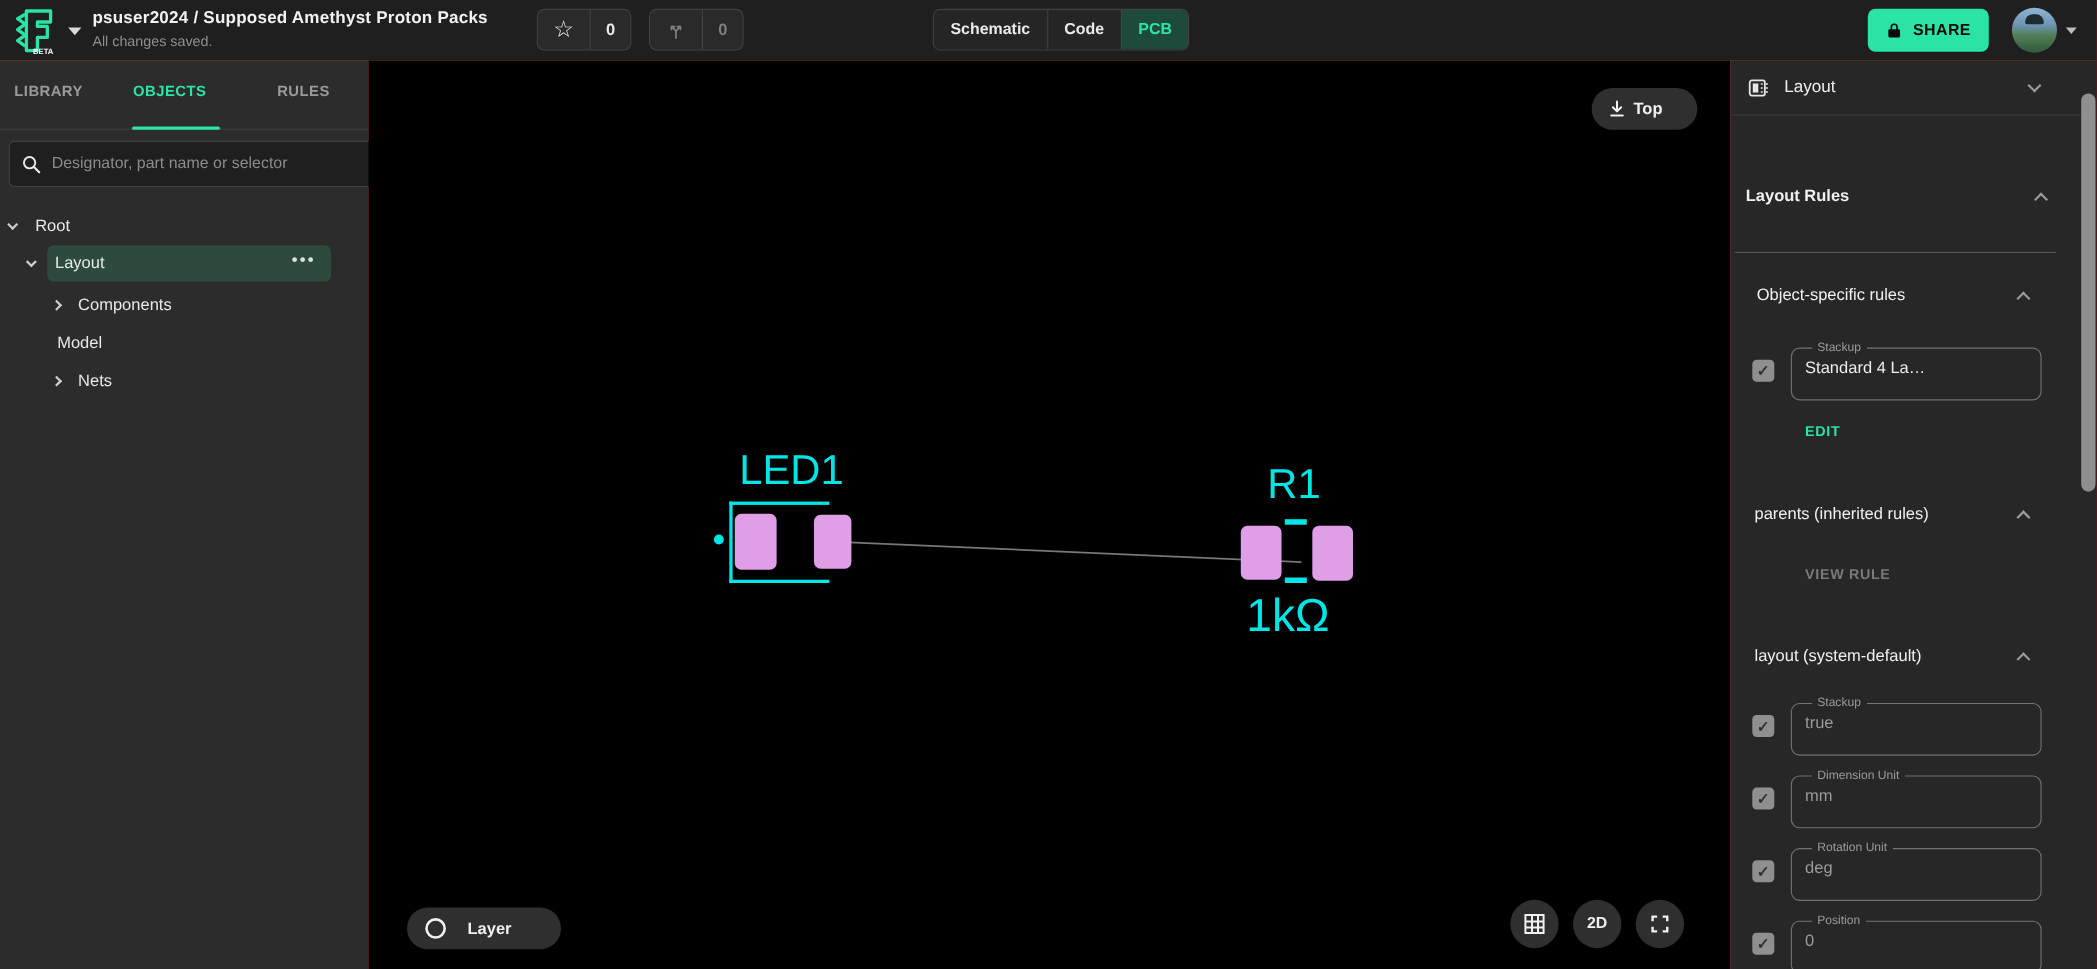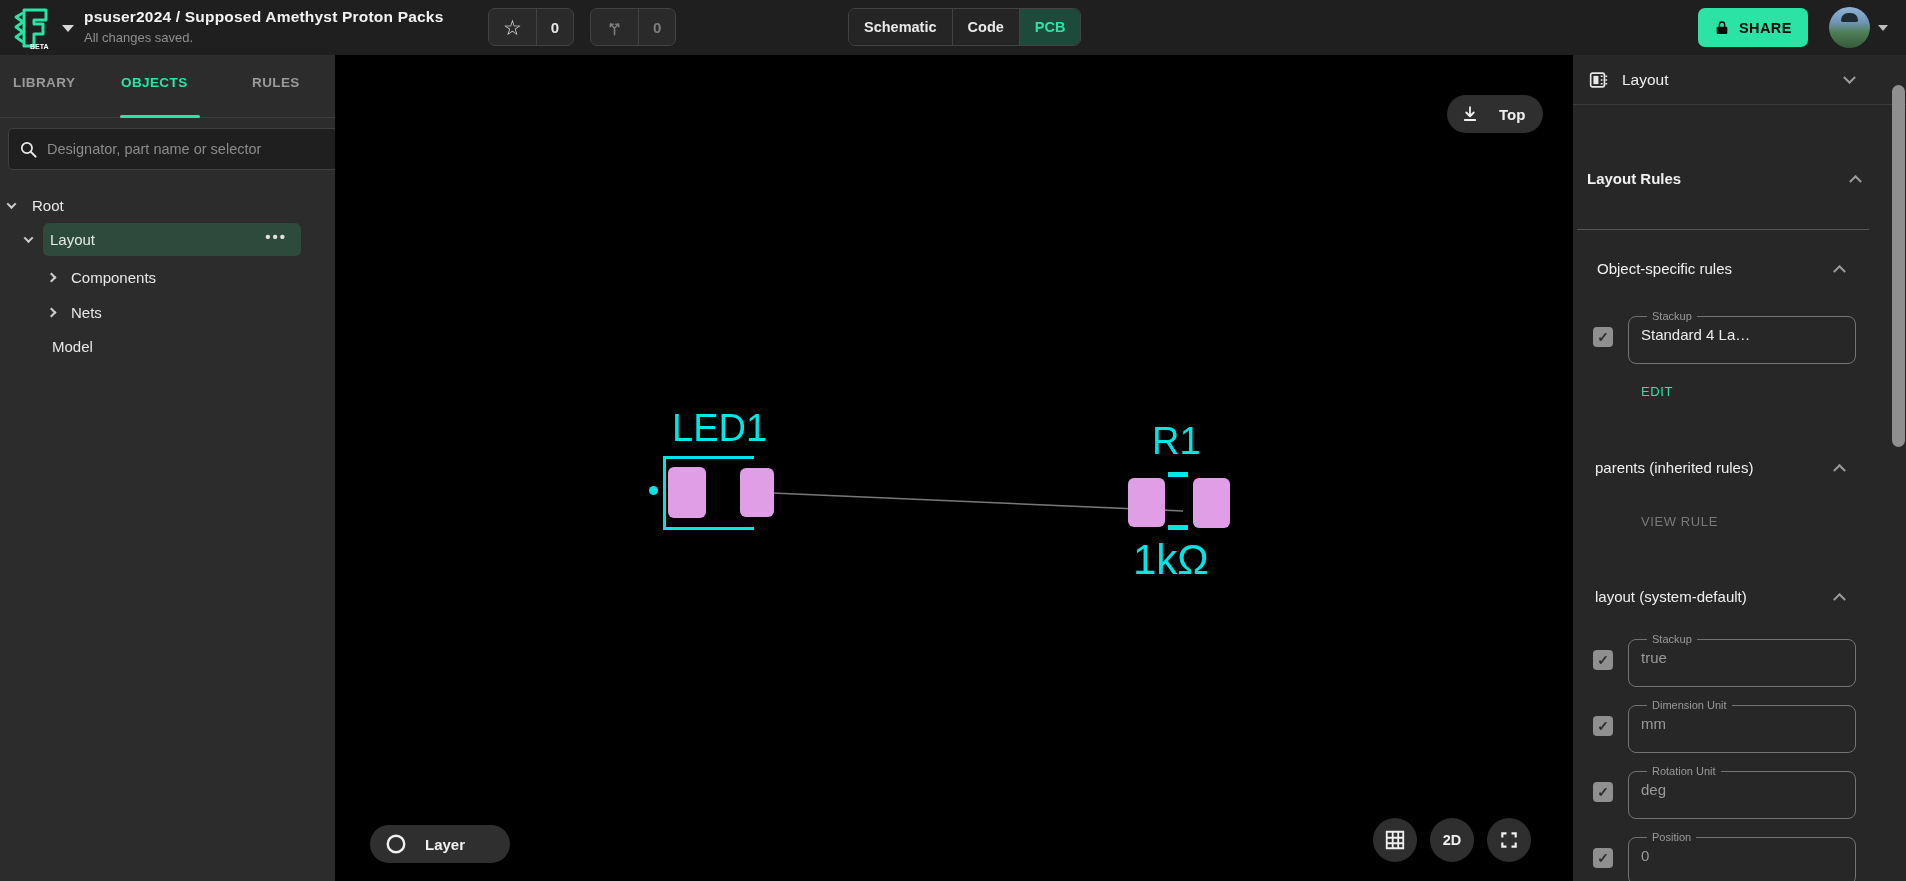"Top" .top-btn { gap: 20px -> 6px; margin-top: 15px -> none }
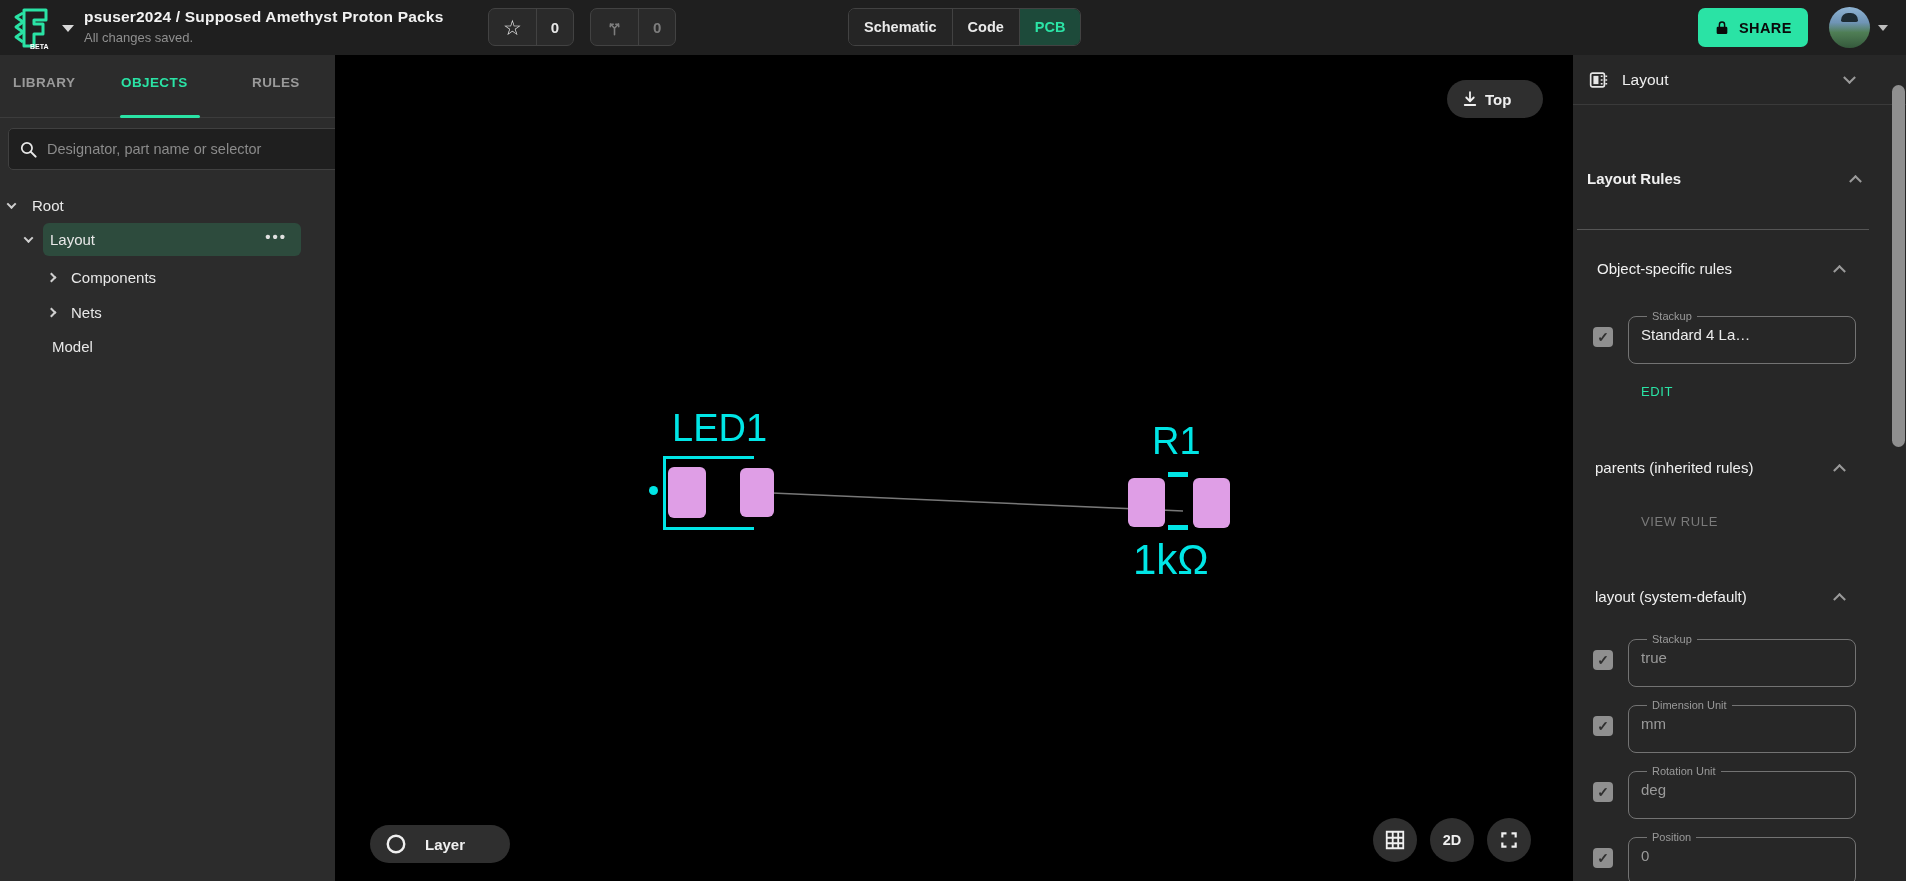"Nets" div.tree-row { order: before "Model" -> after "Model" }
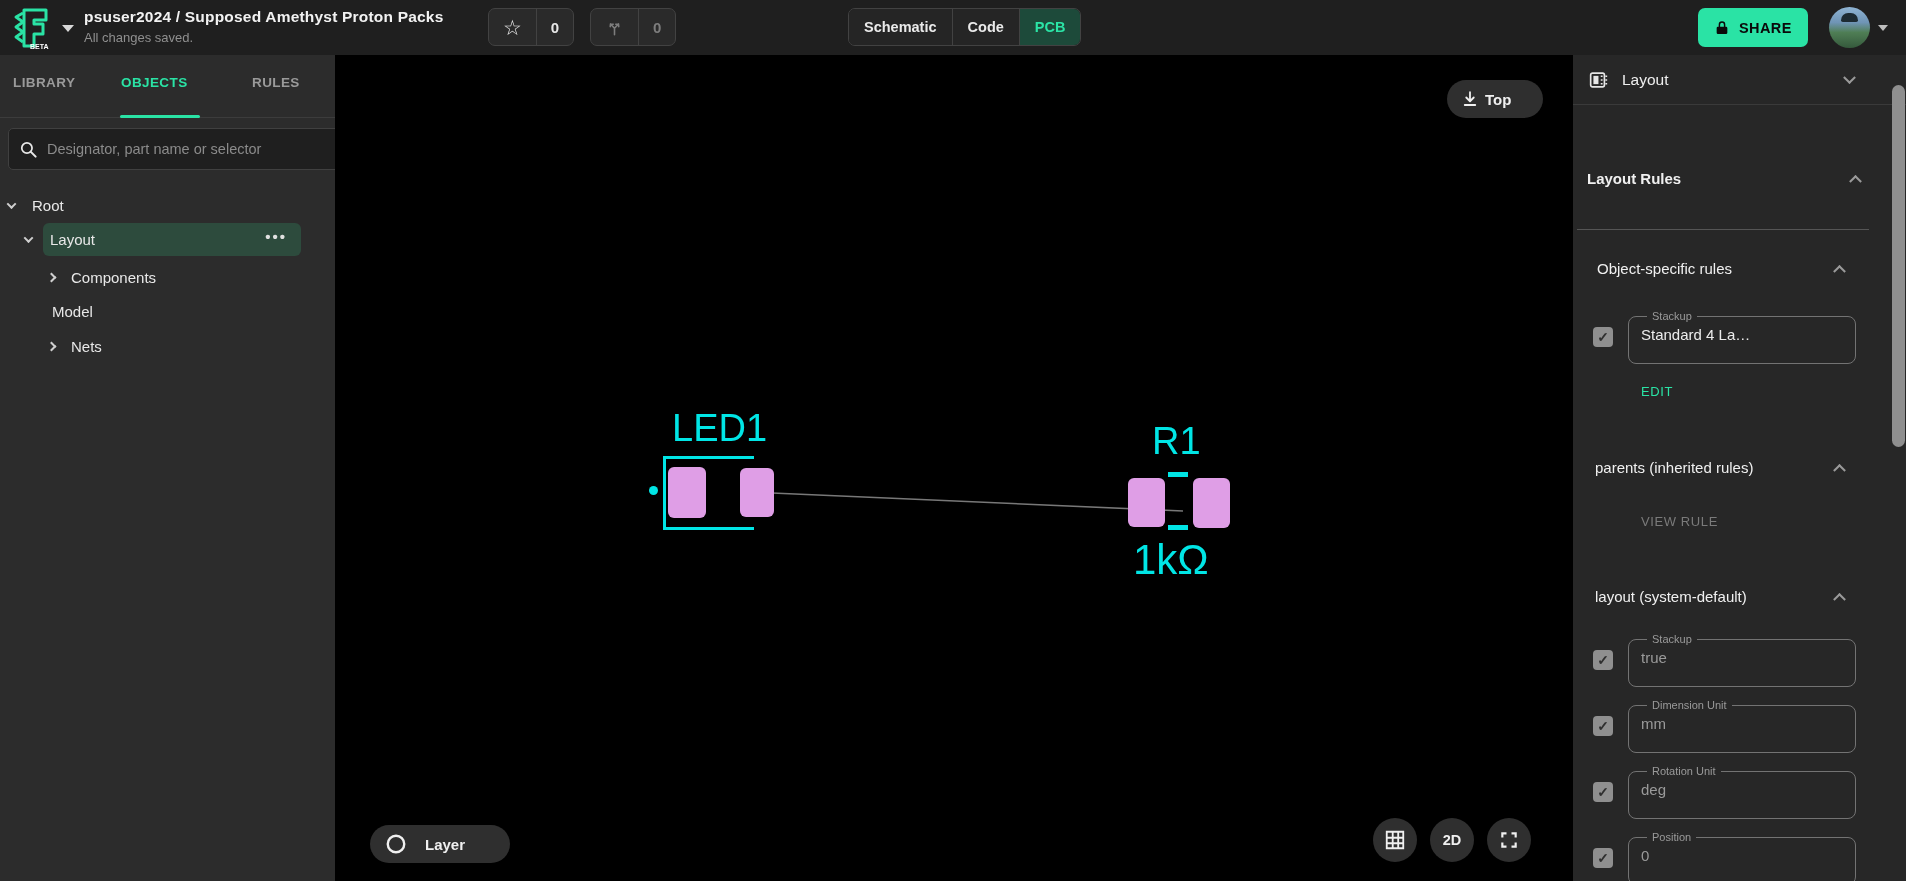"EDIT" .link { font-weight: 400 -> 700 }
